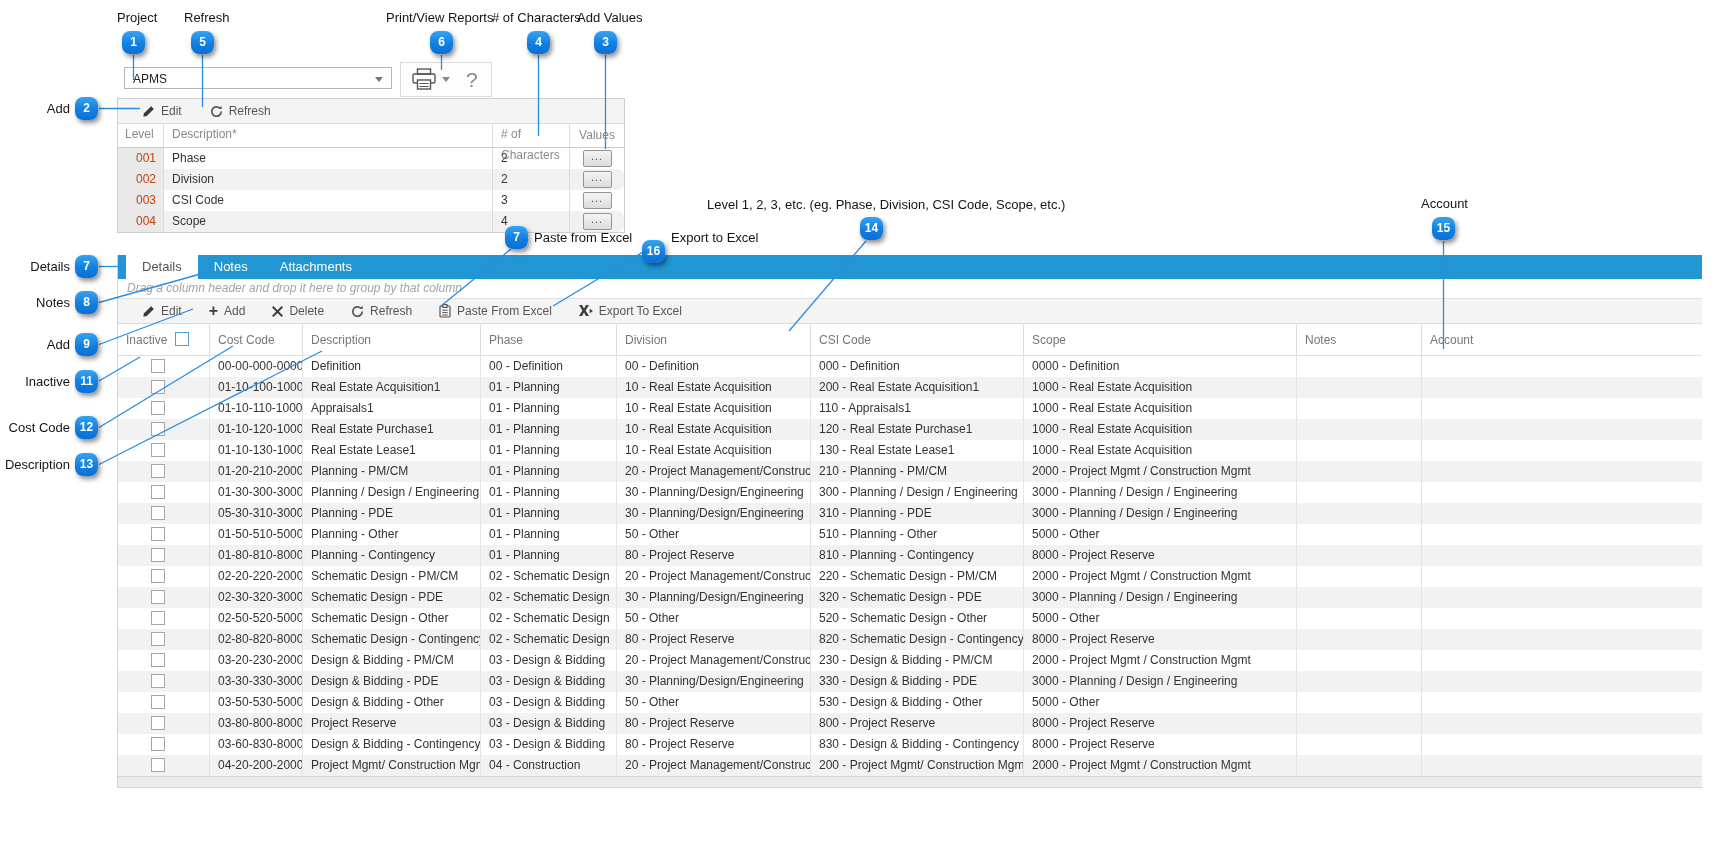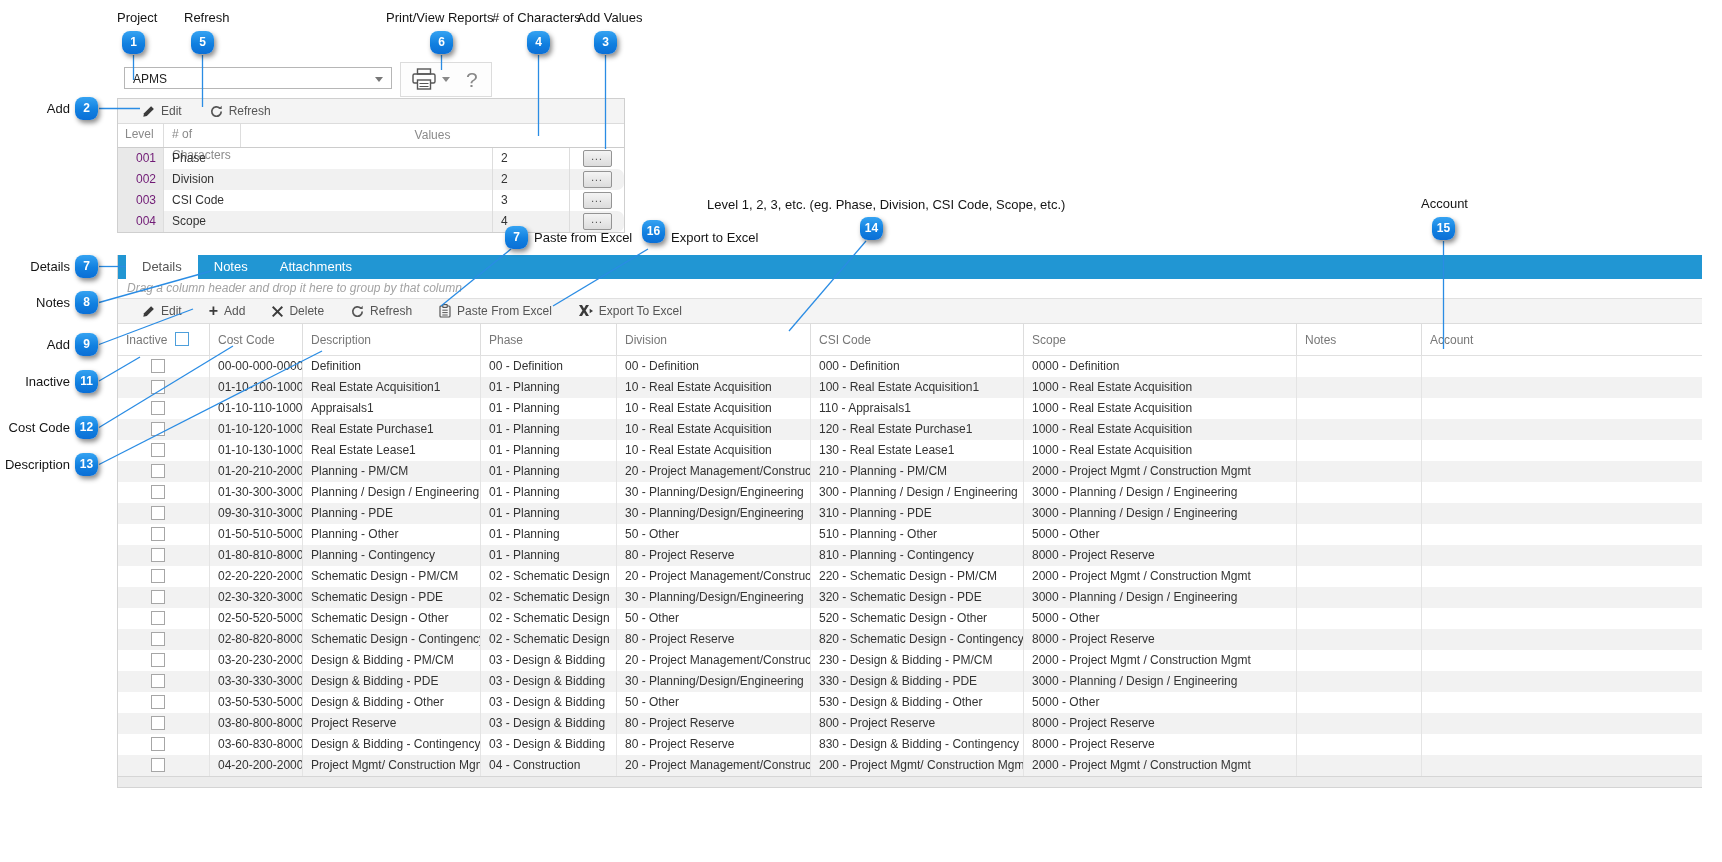"Description*" div.lg-desc { html: none -> <div>Description*</div> }
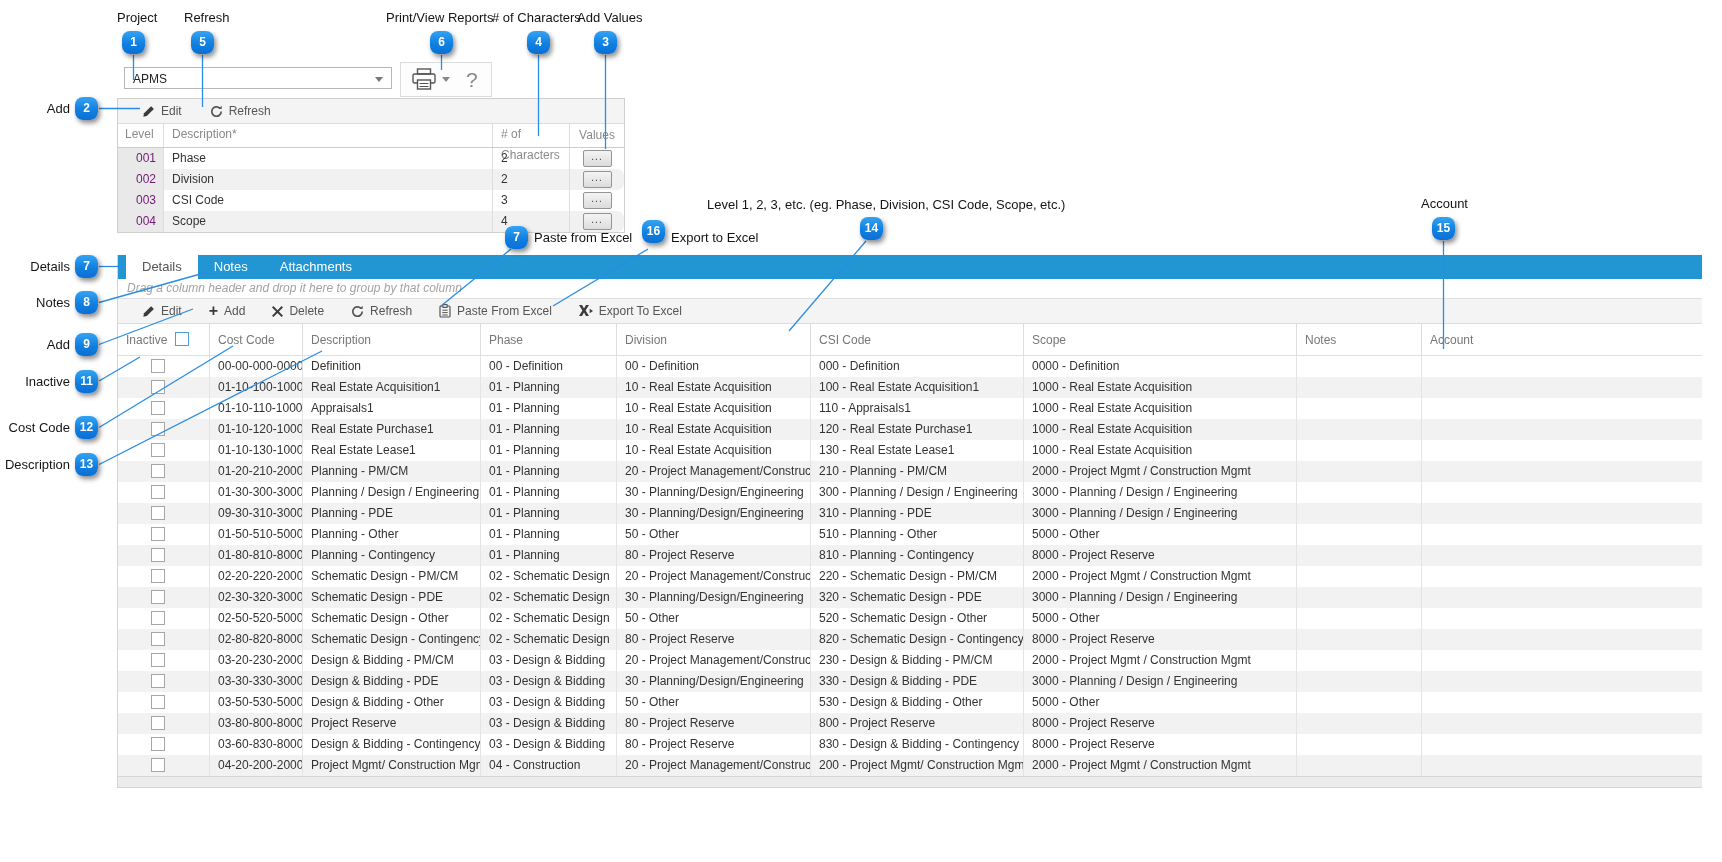"001" .lg-row .lg-level { color: #701a75 -> #c2410c }
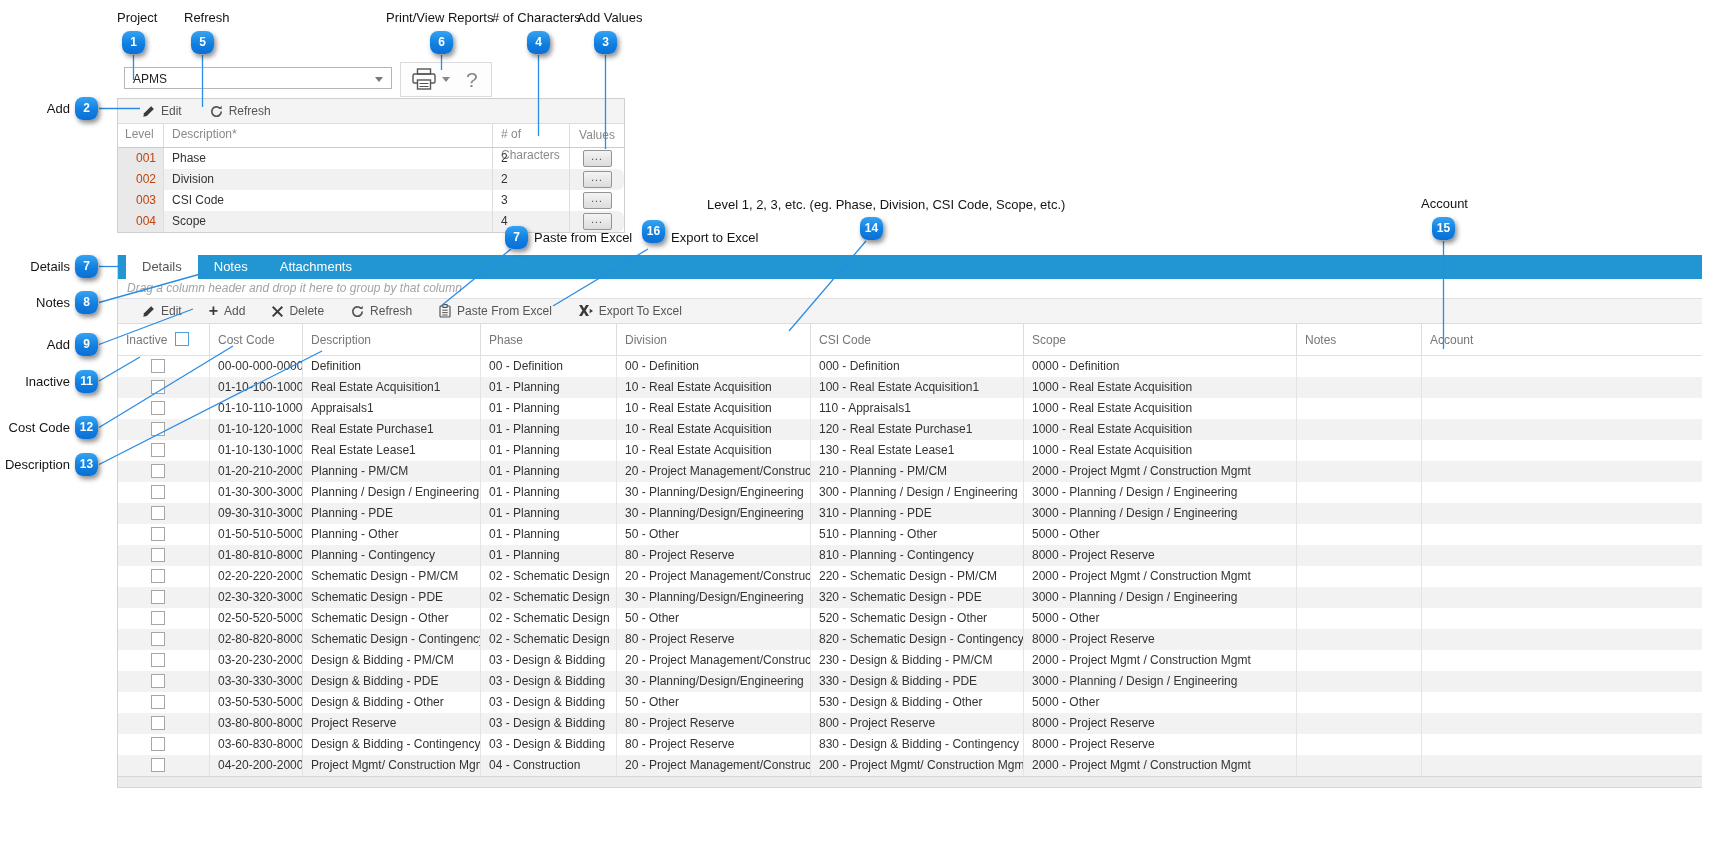"16" div.badge { top: 220px -> 240px }
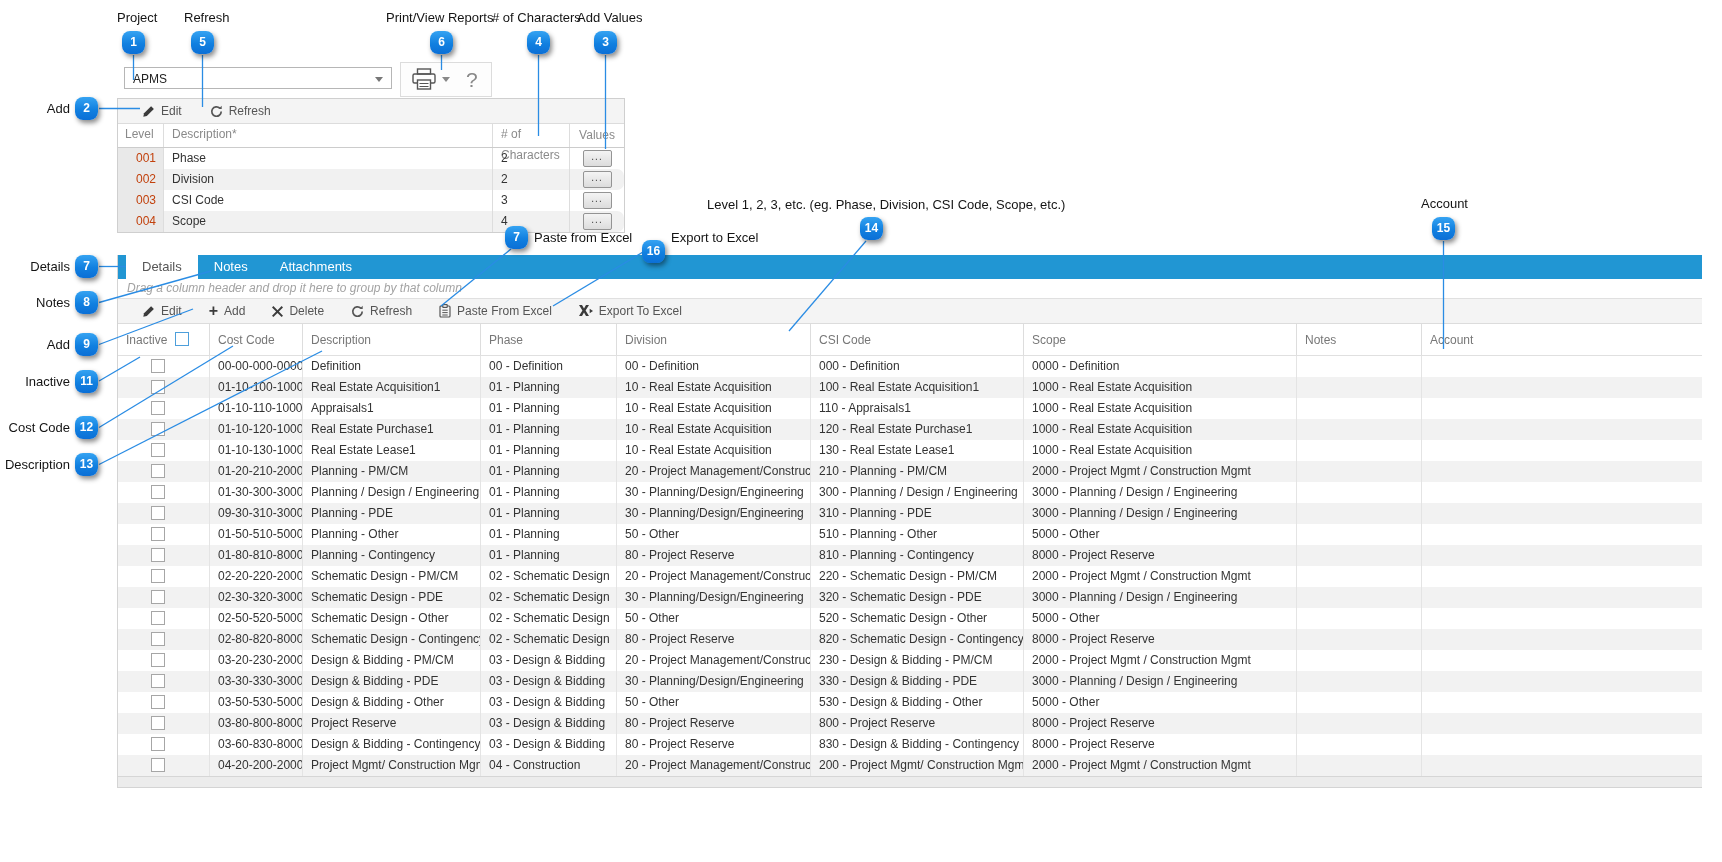"100 - Real Estate Acquisition1" div.tcell { text: 100 -> 200 }
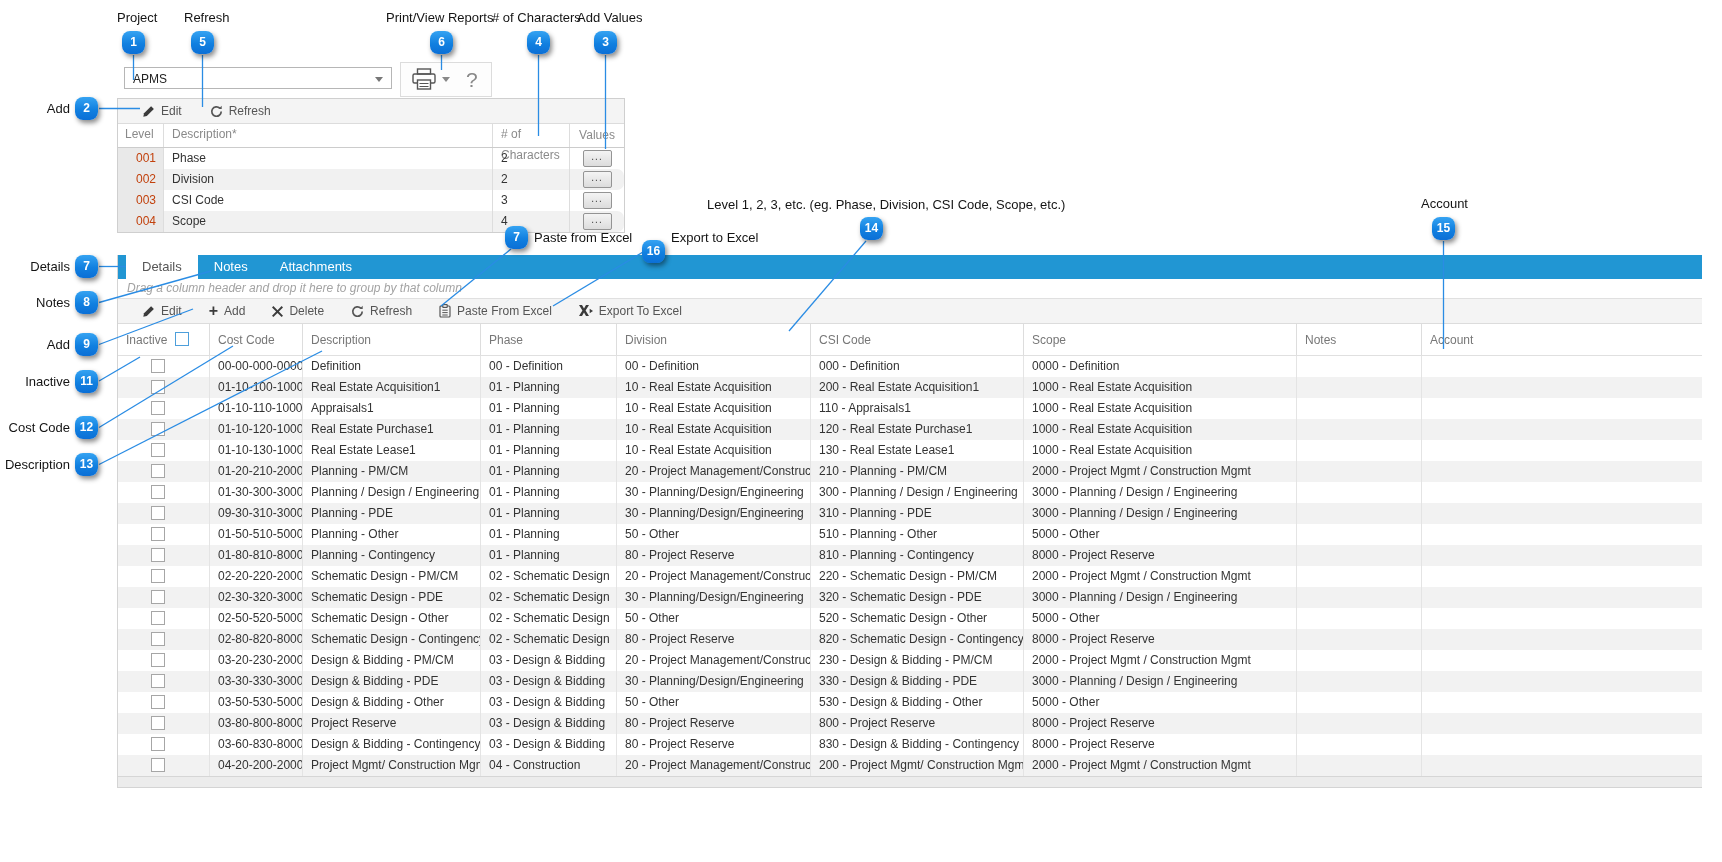"09-30-310-3000" div.tcell { text: 09-30-310-3000 -> 05-30-310-3000 }
